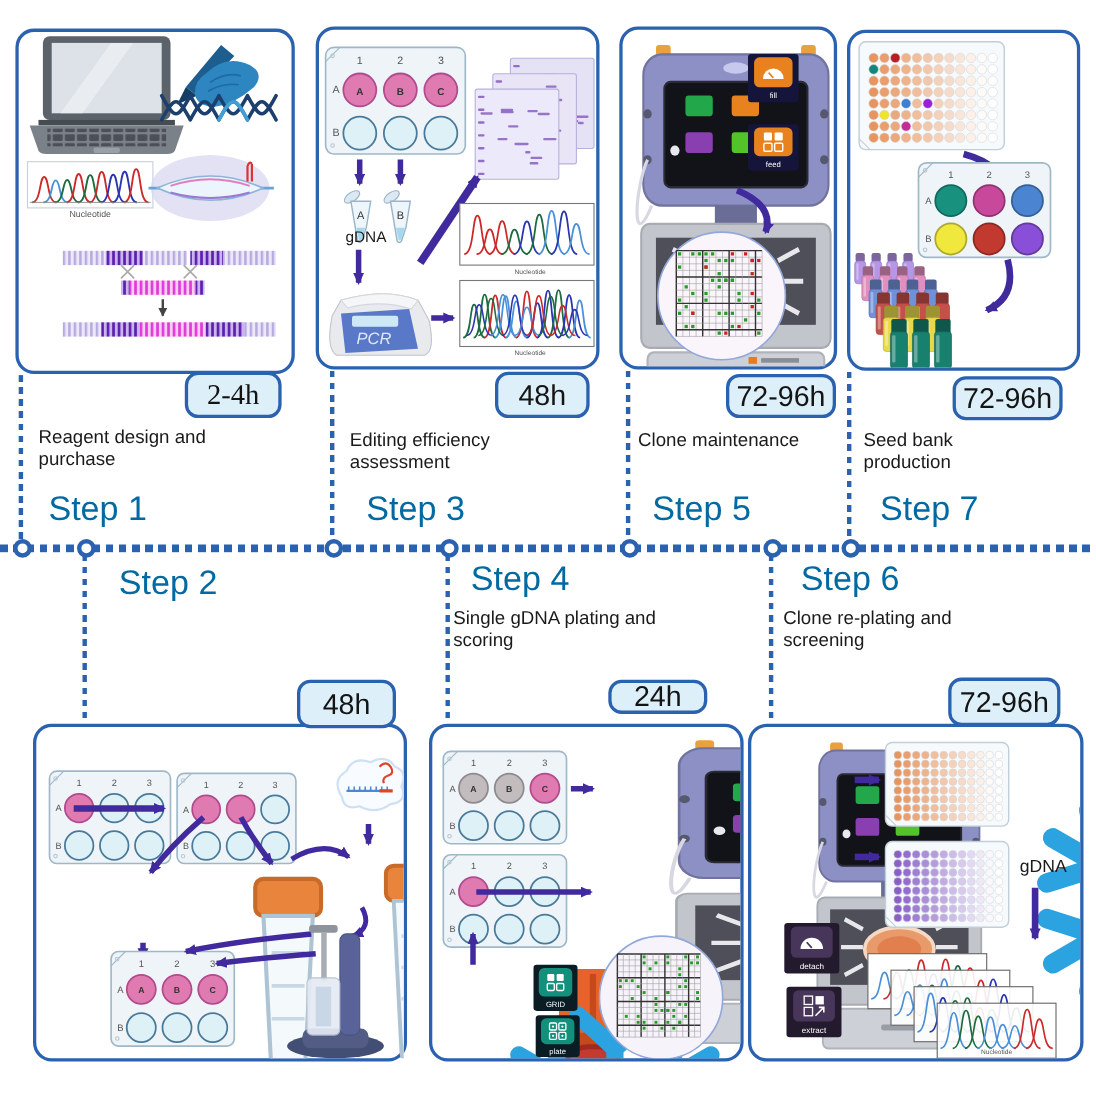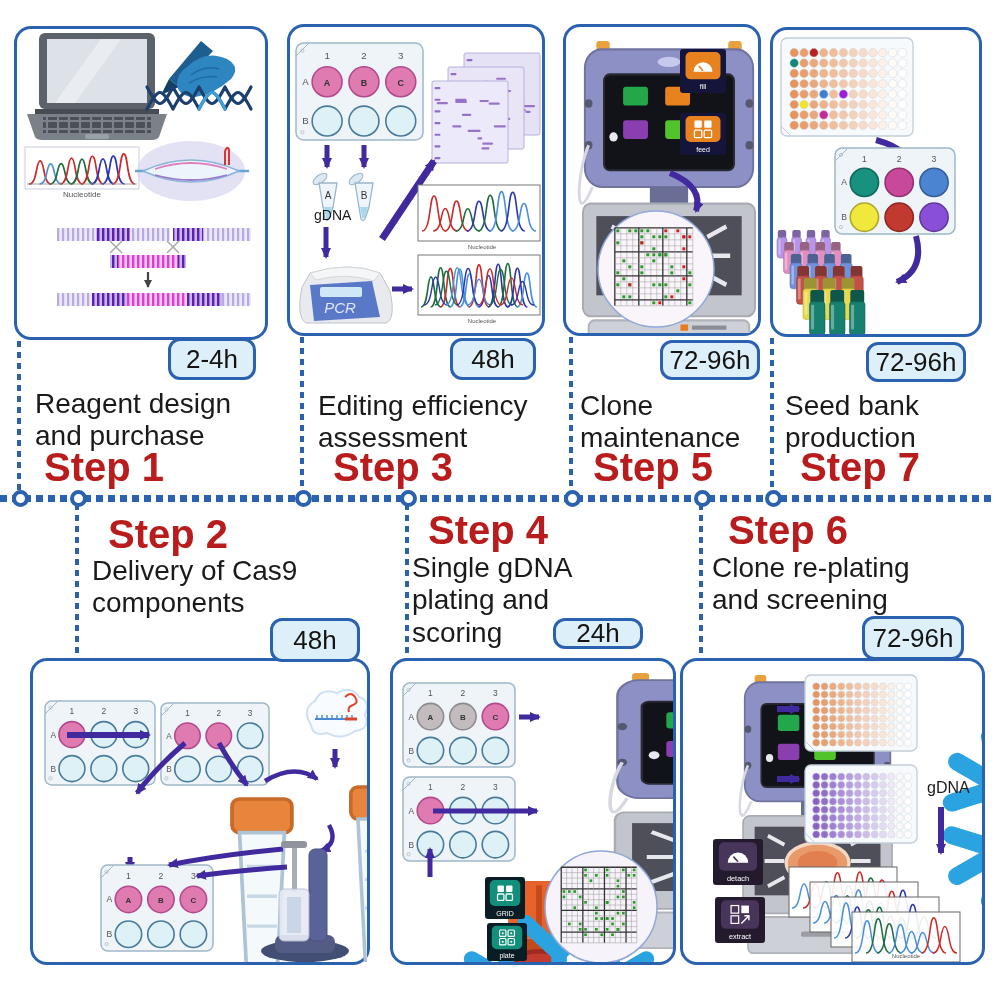"2-4h" div.badge { font-family: none -> Liberation Serif, serif }
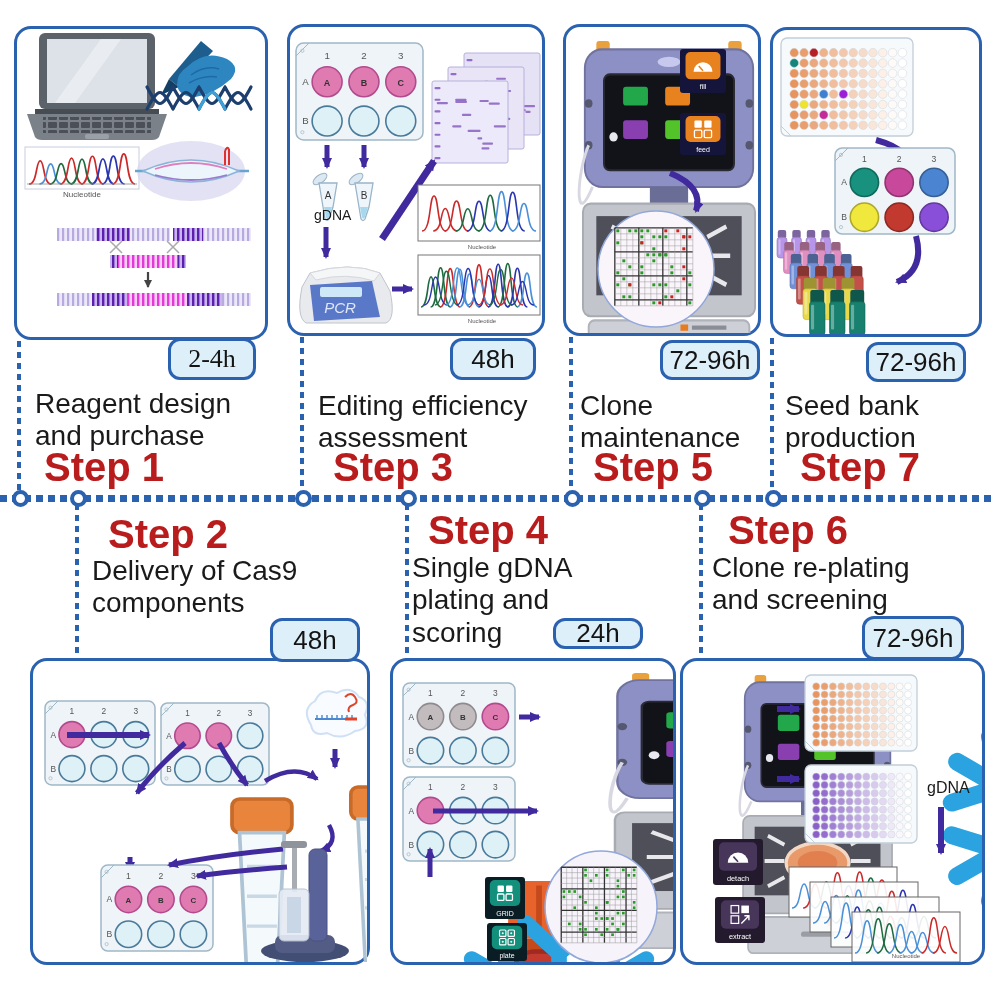"Reagent design and purchase" .step-title { font-size: 28px -> 17px }
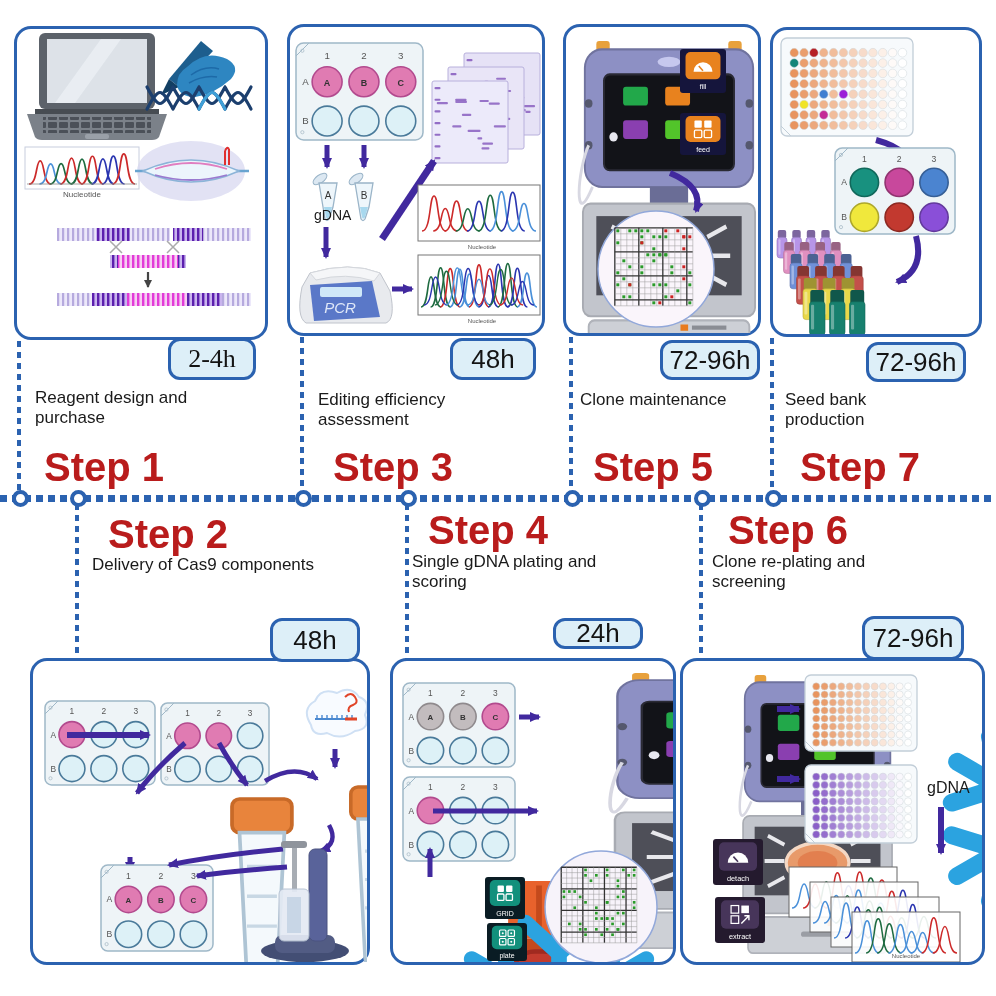"Step 1" .step-label { color: #b91c1c -> #0369a1; font-size: 40px -> 31px; font-weight: bold -> normal }
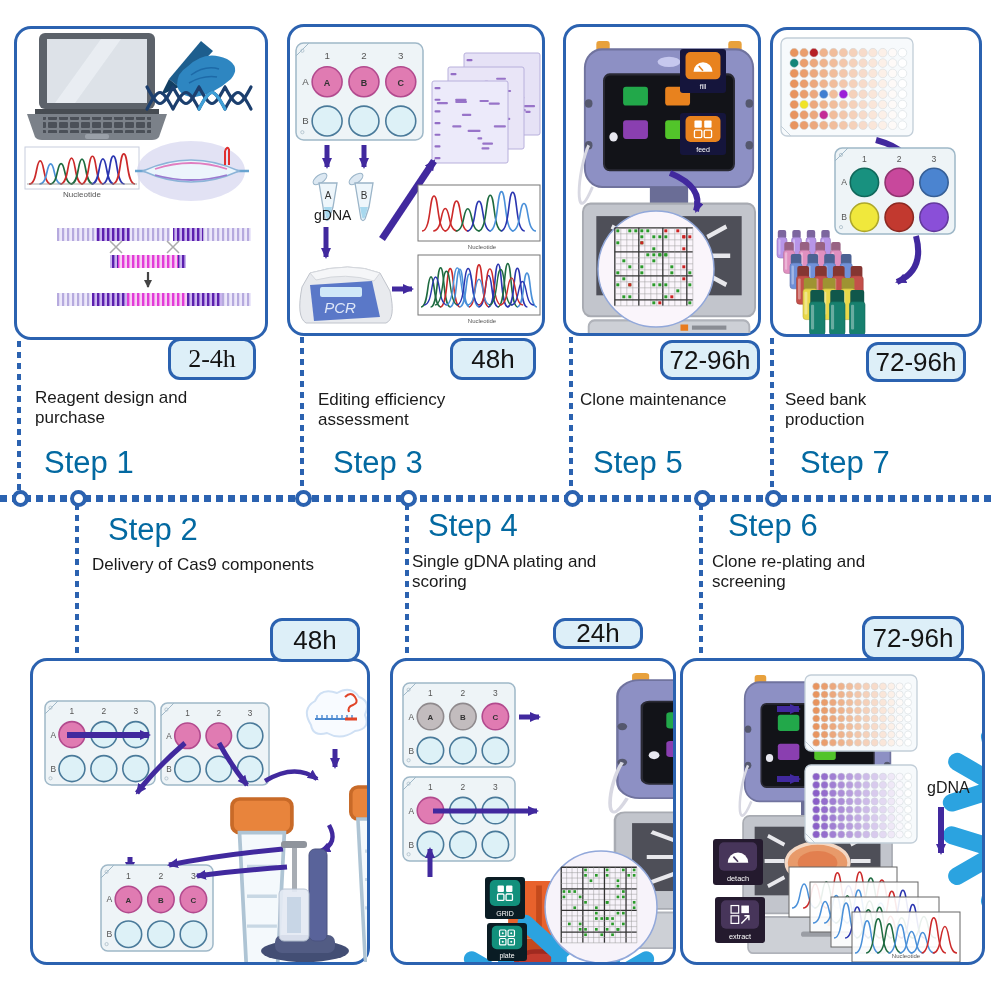"Delivery of Cas9 components" div.step-title { html: <div>Delivery of Cas9 components</div> -> none }
